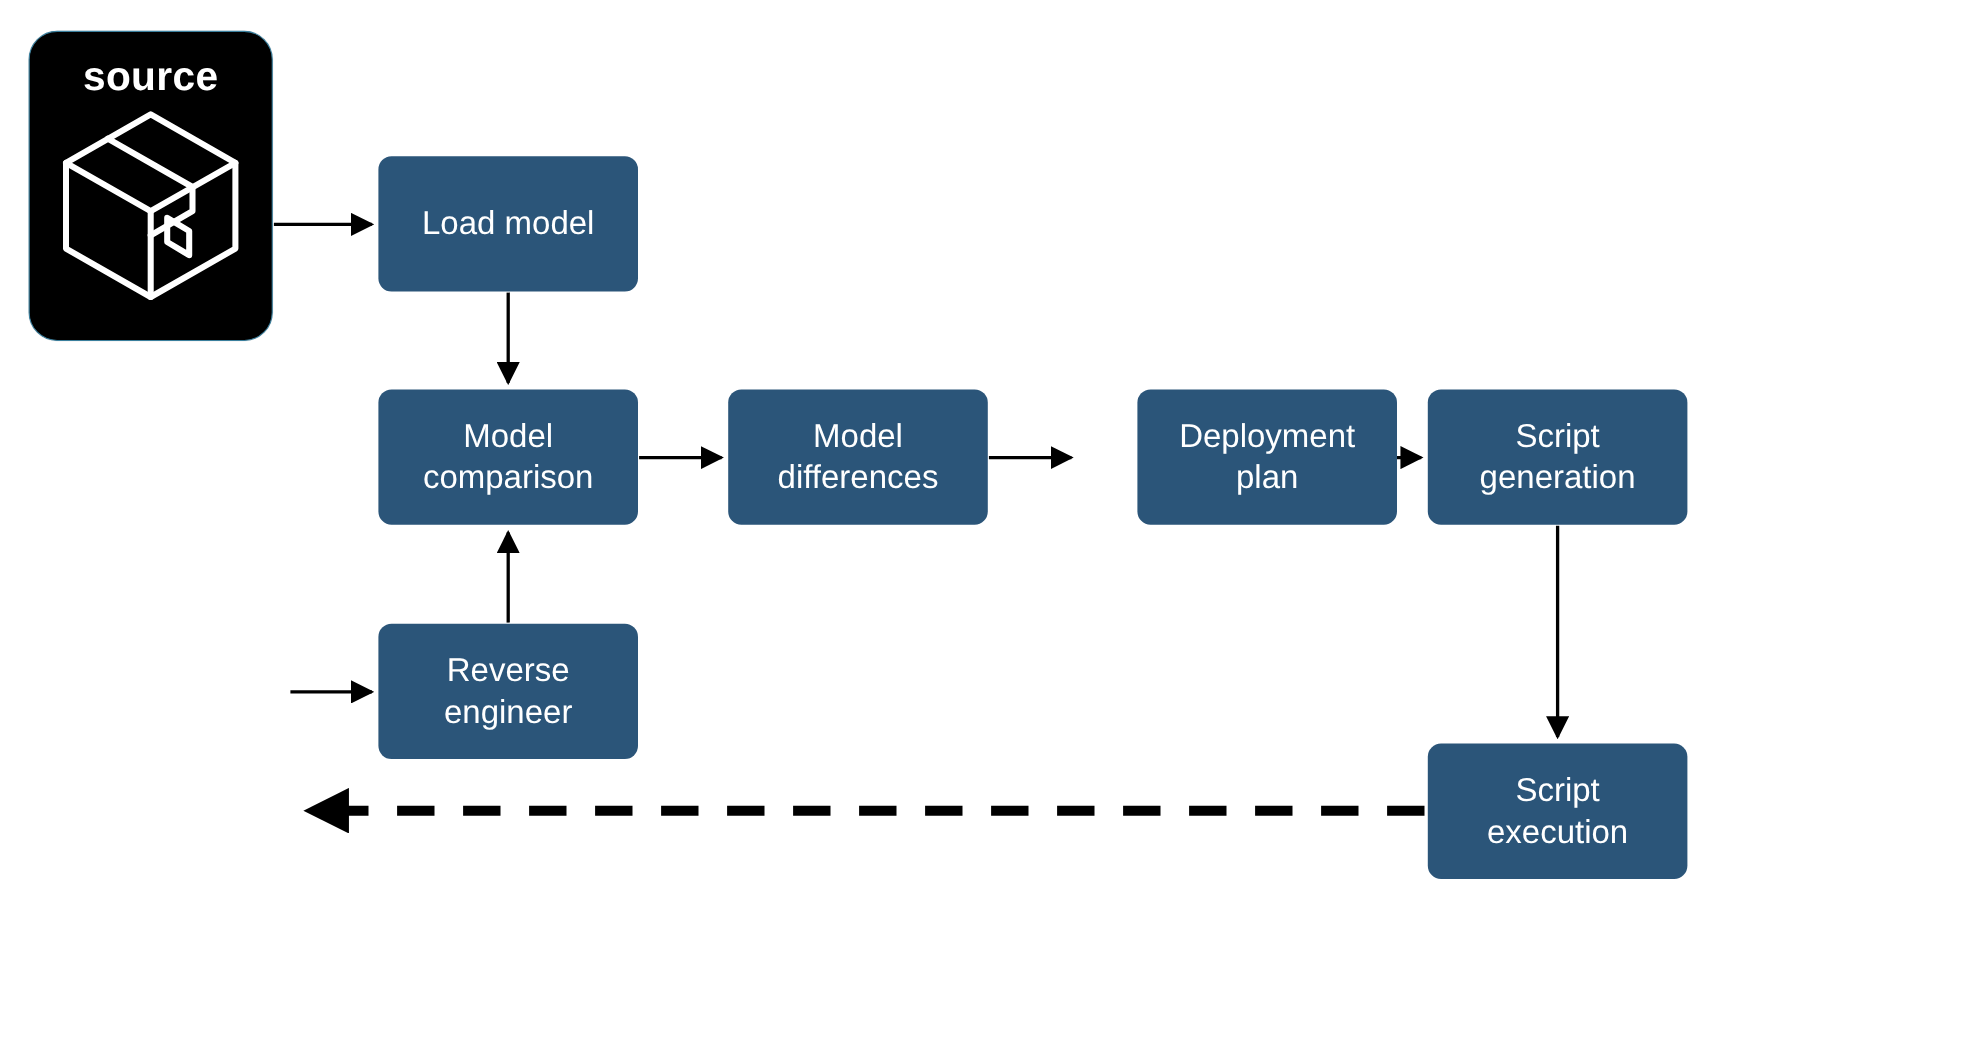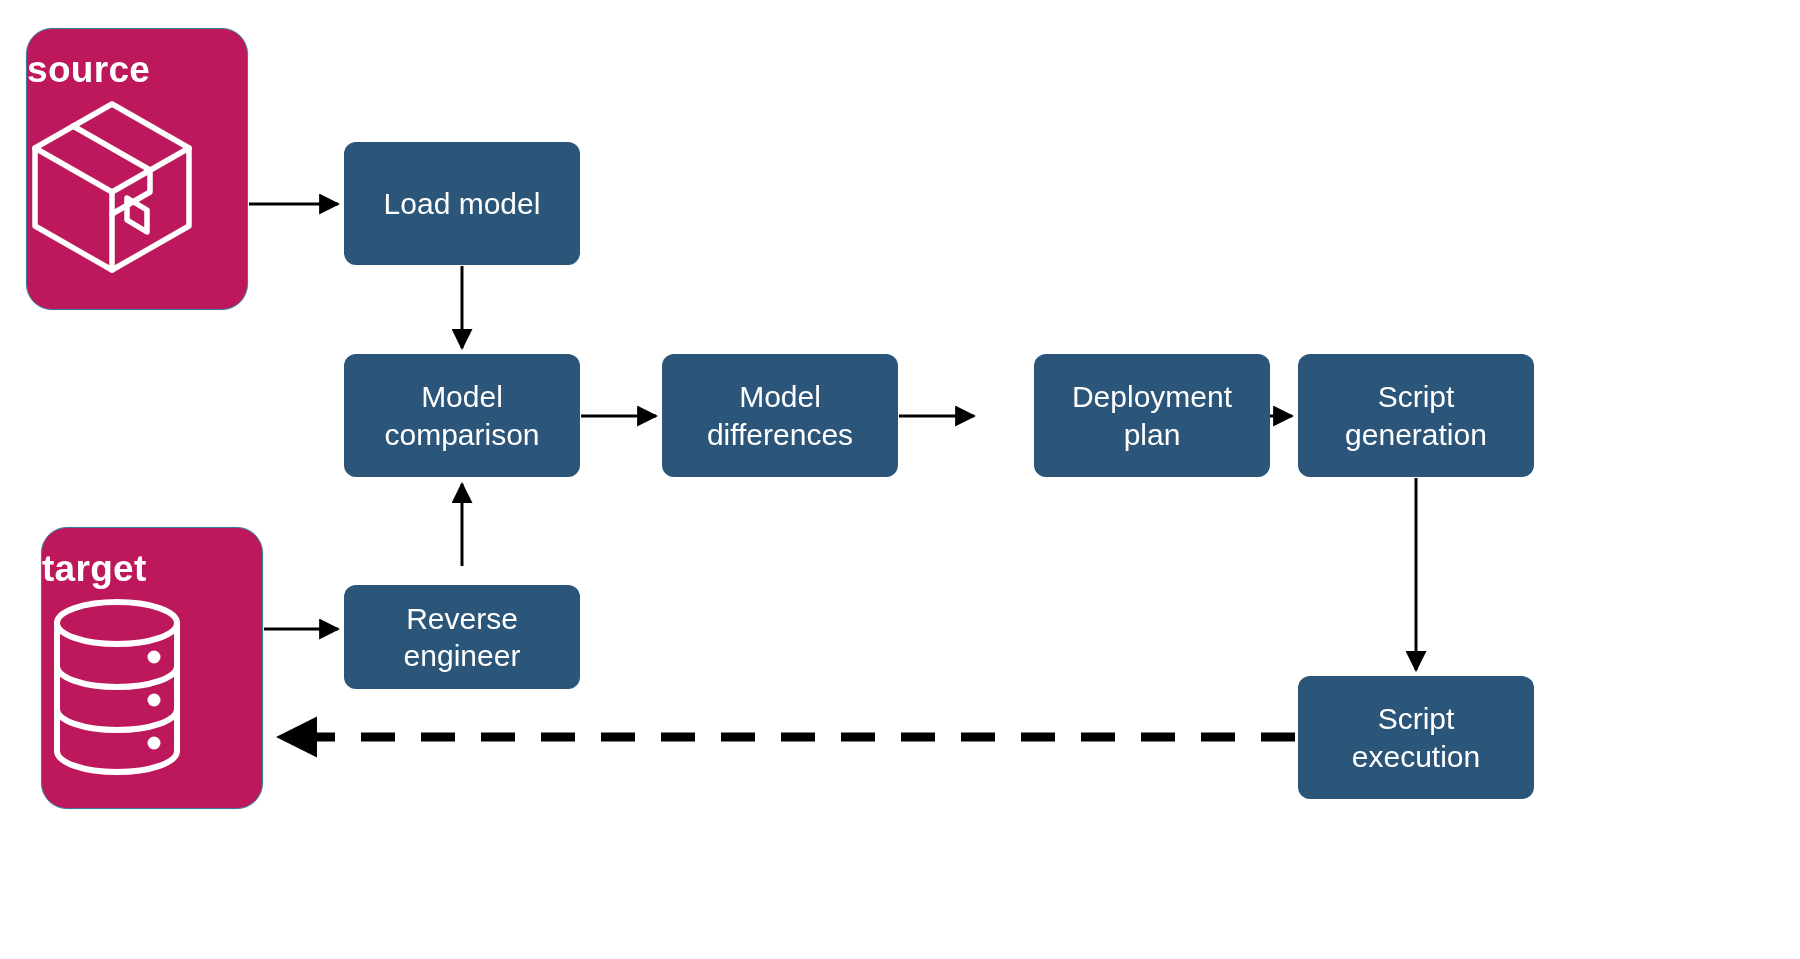"source" .endpoint { align-items: none -> center; background: #be185d -> #000000 }
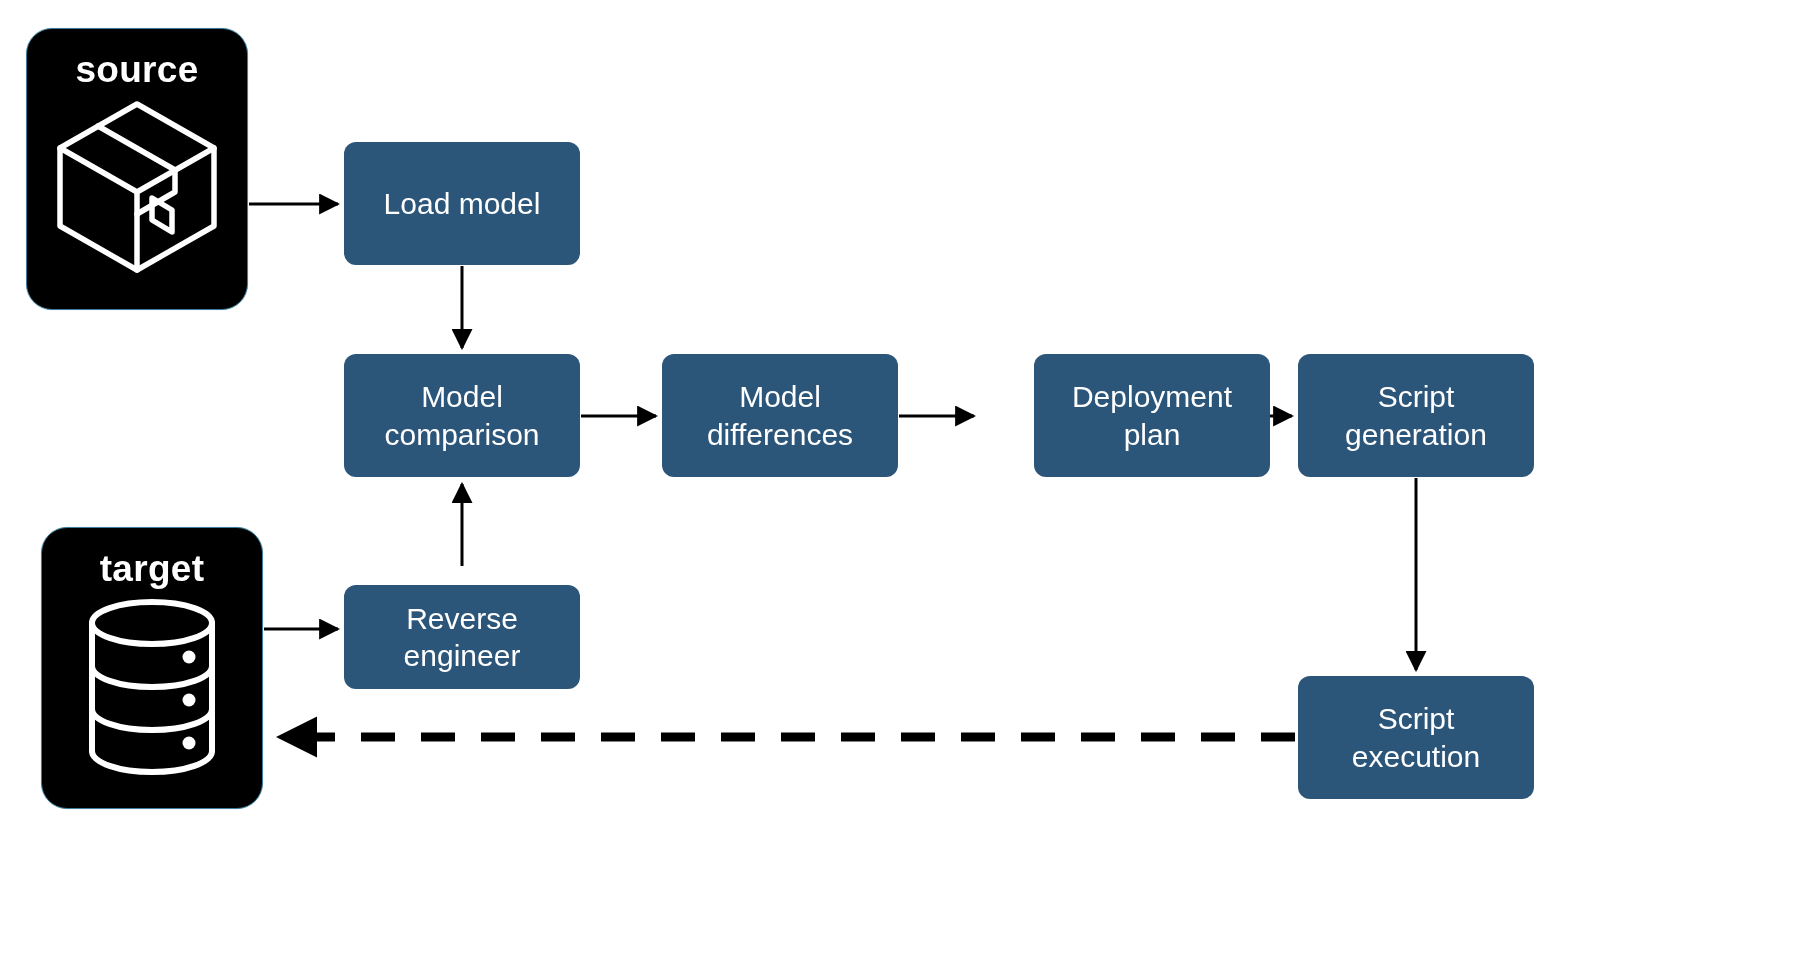"target" div.endpoint { html: <div> <div>target</div> <svg> <g> <ellipse></ellipse> <path></path> <path></path> <path></path> <path></path> <path></path> </g> <g> <circle></circle> <circle></circle> <circle></circle> </g> </svg> </div> -> none }
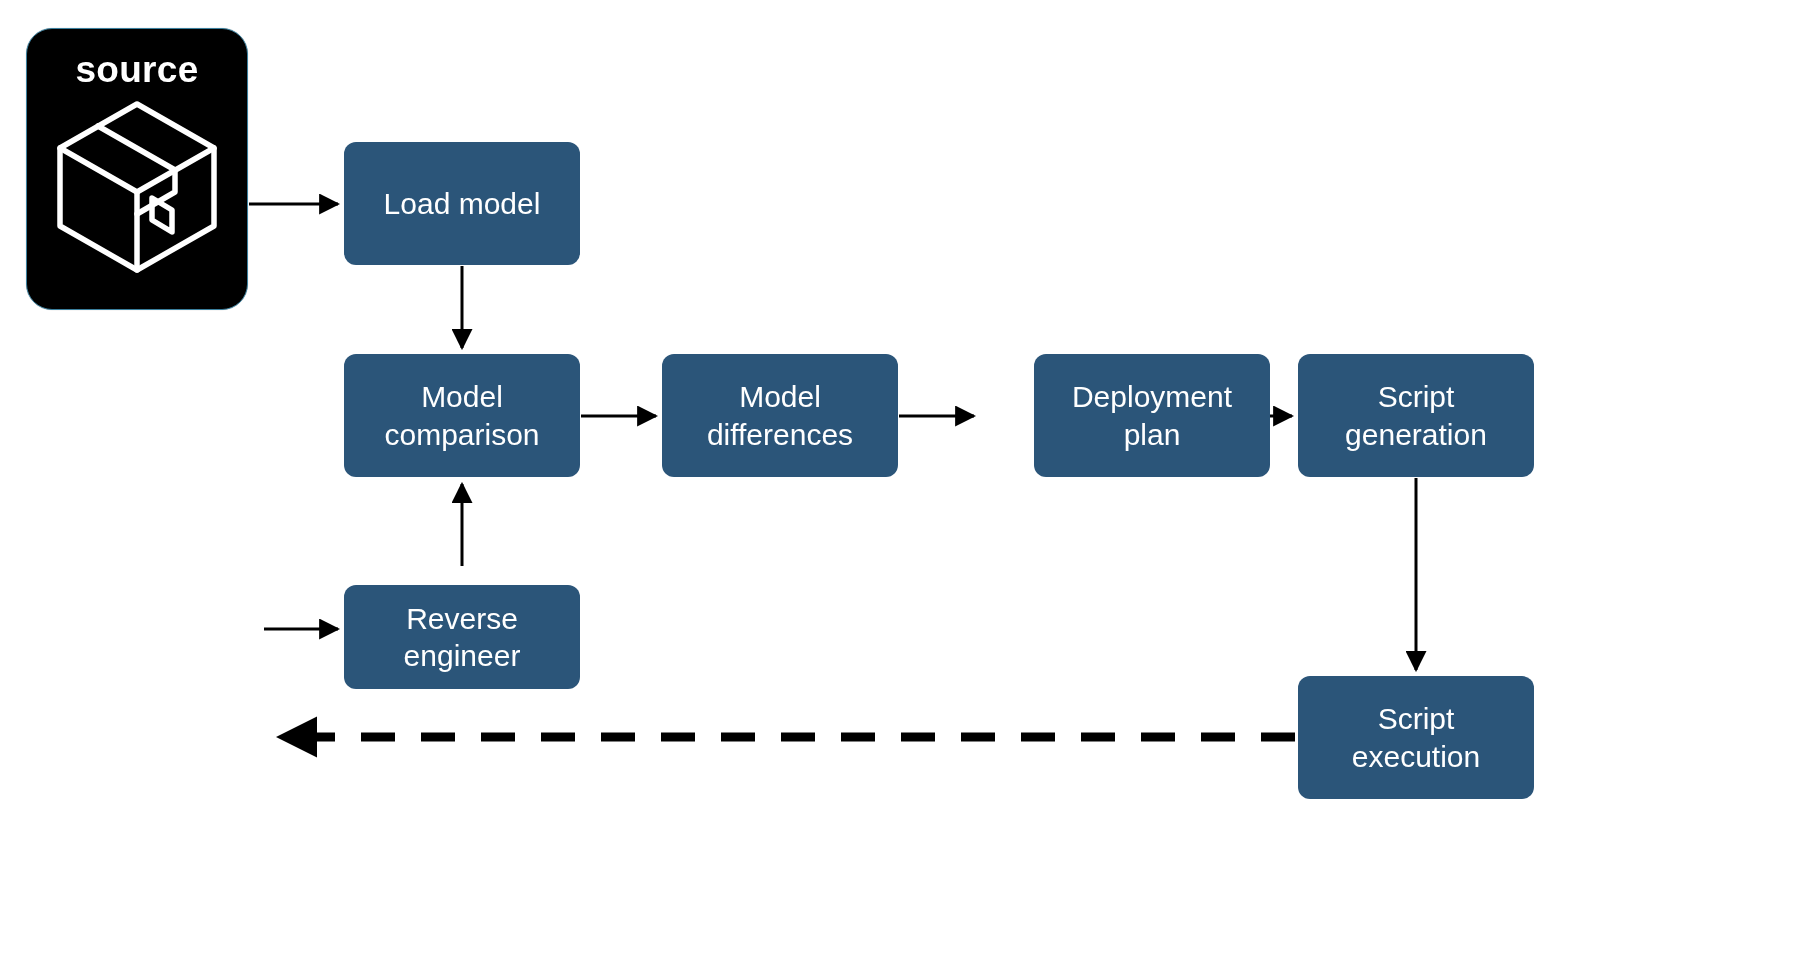"Reverse" div.node { height: 104px -> 123px; margin-top: 18px -> none }
